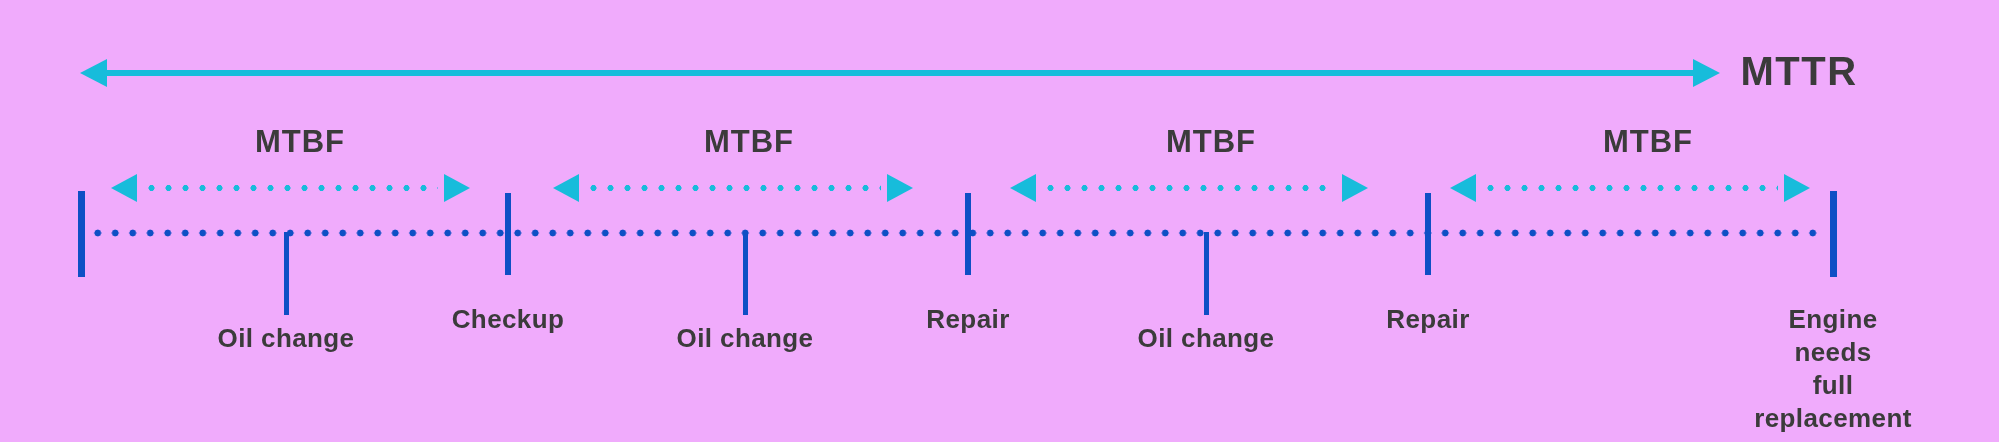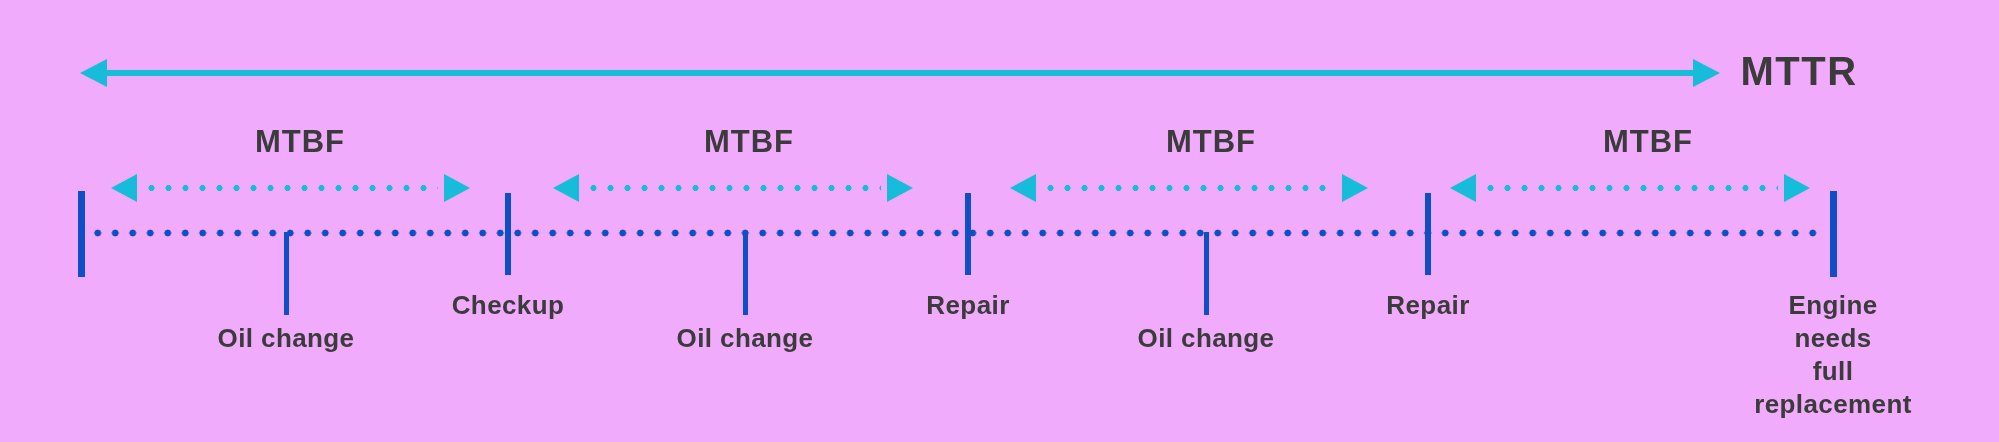"Checkup" .evt-label.row-major { top: 289px -> 303px }
